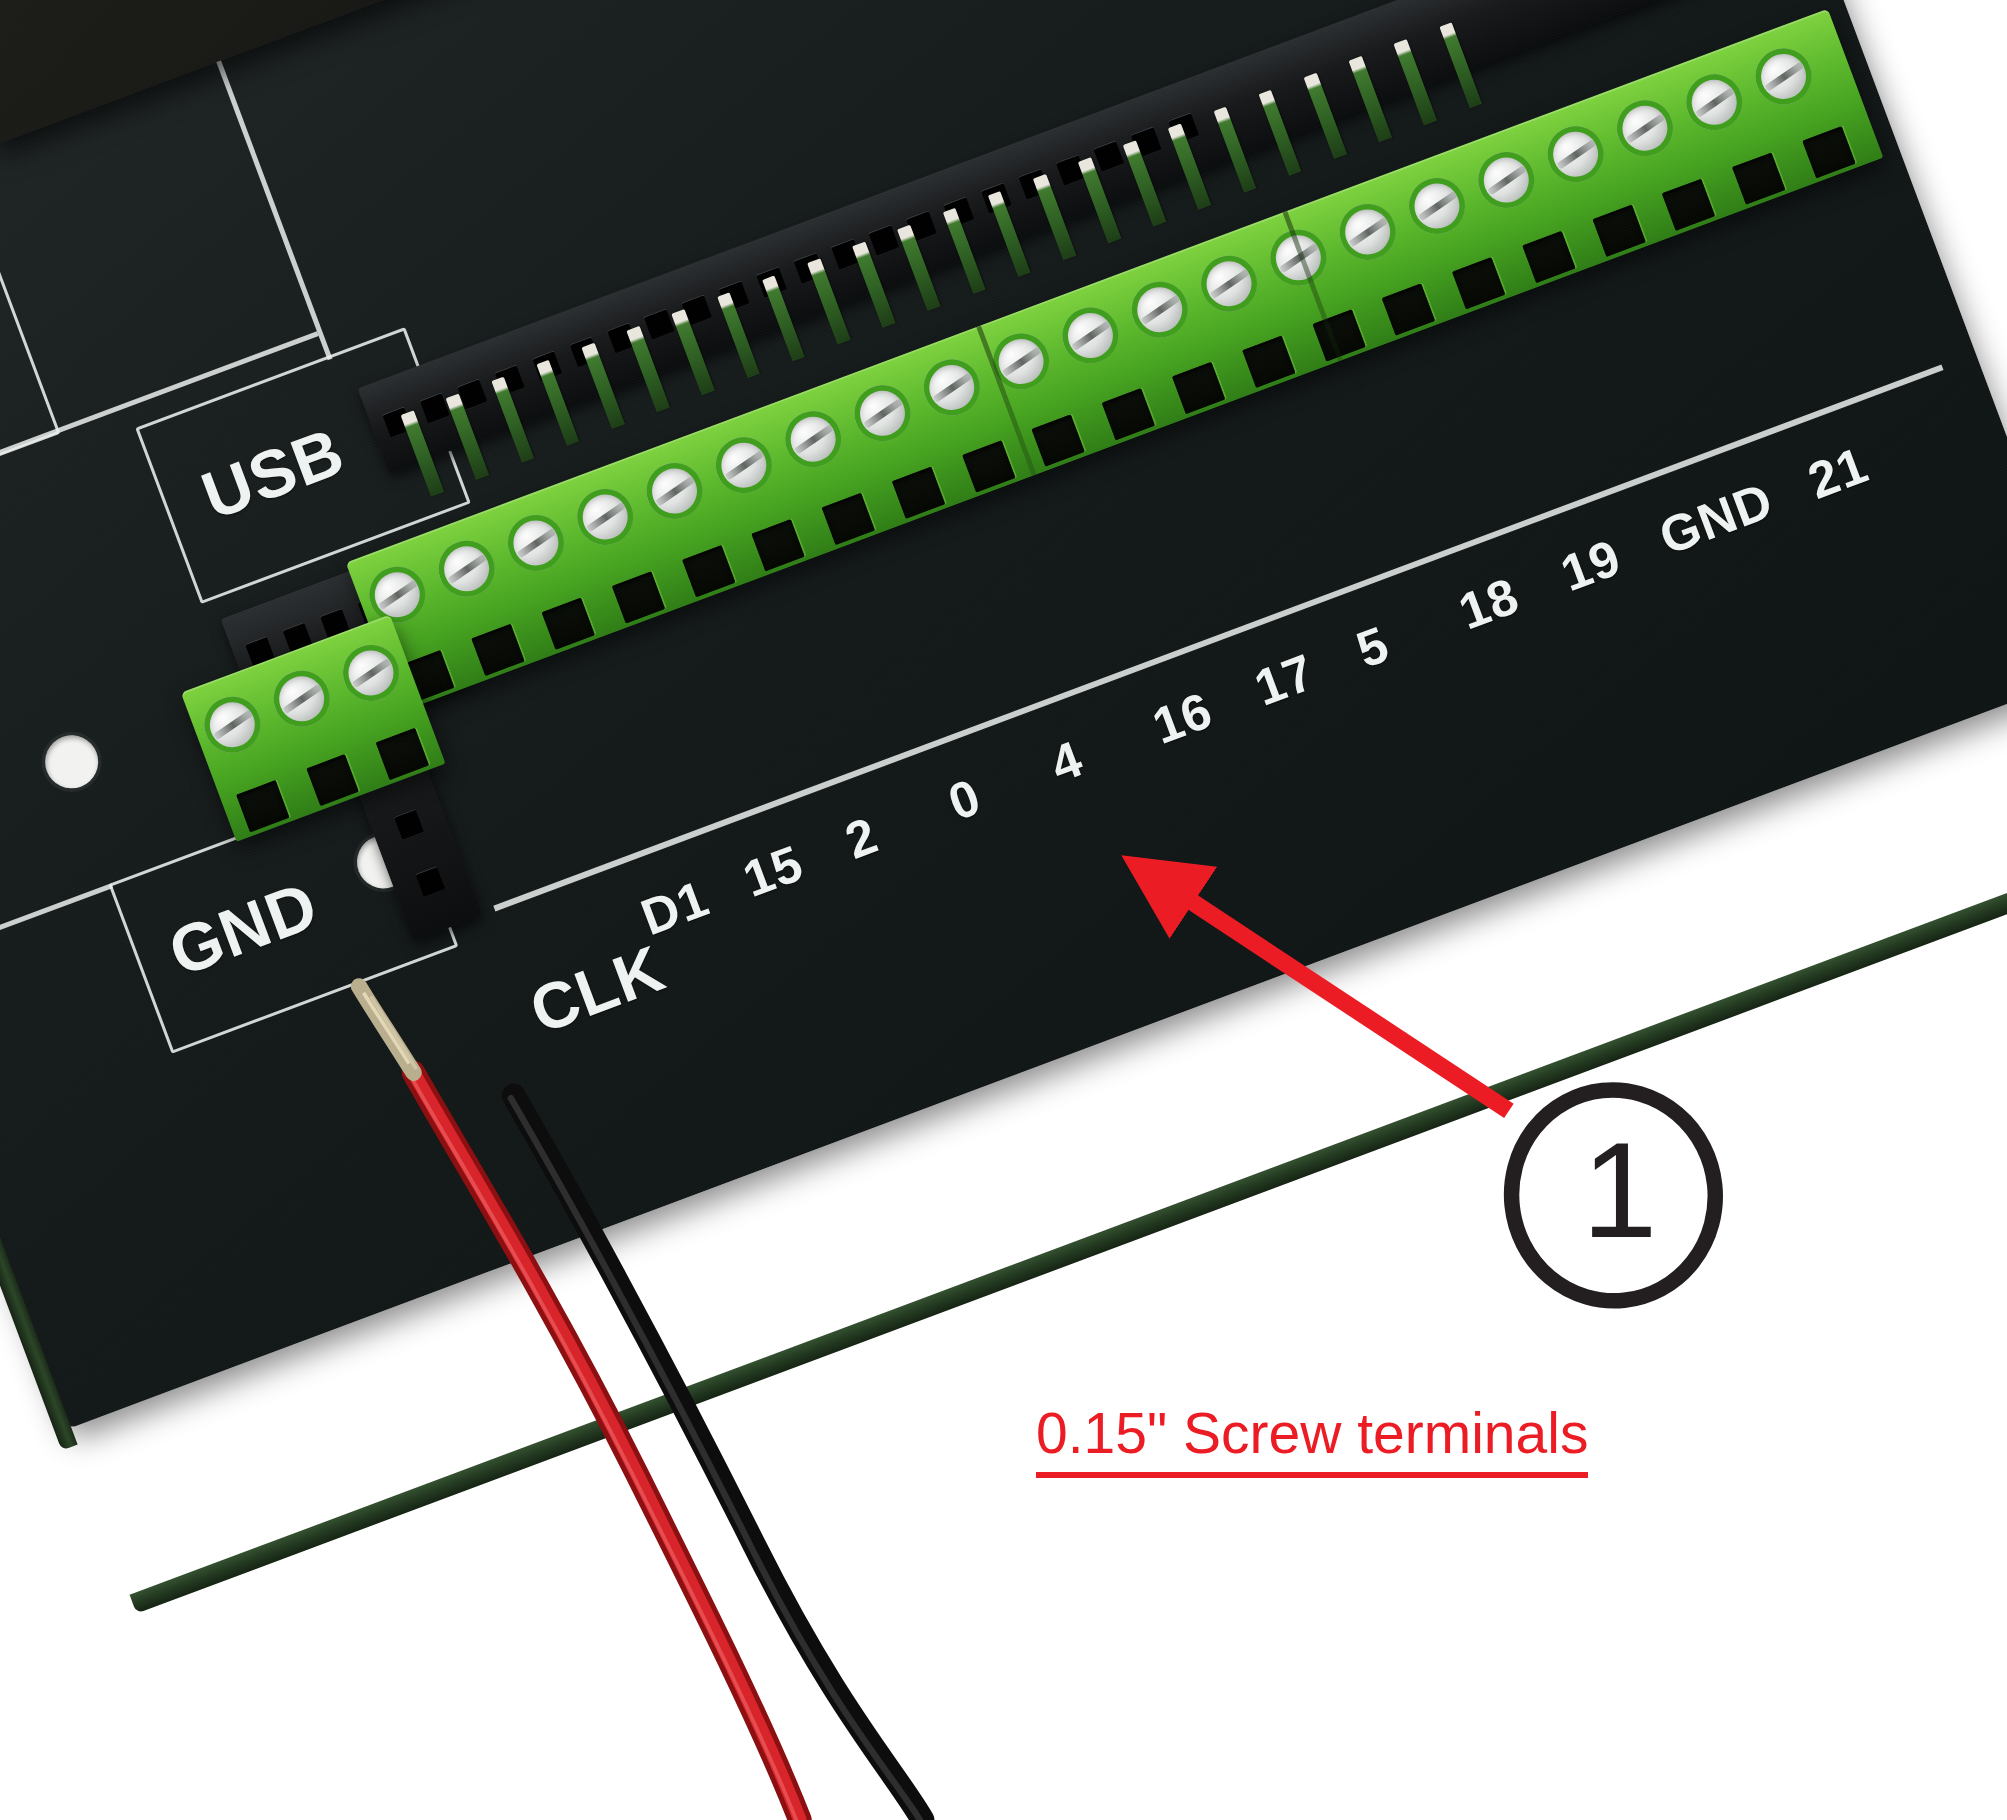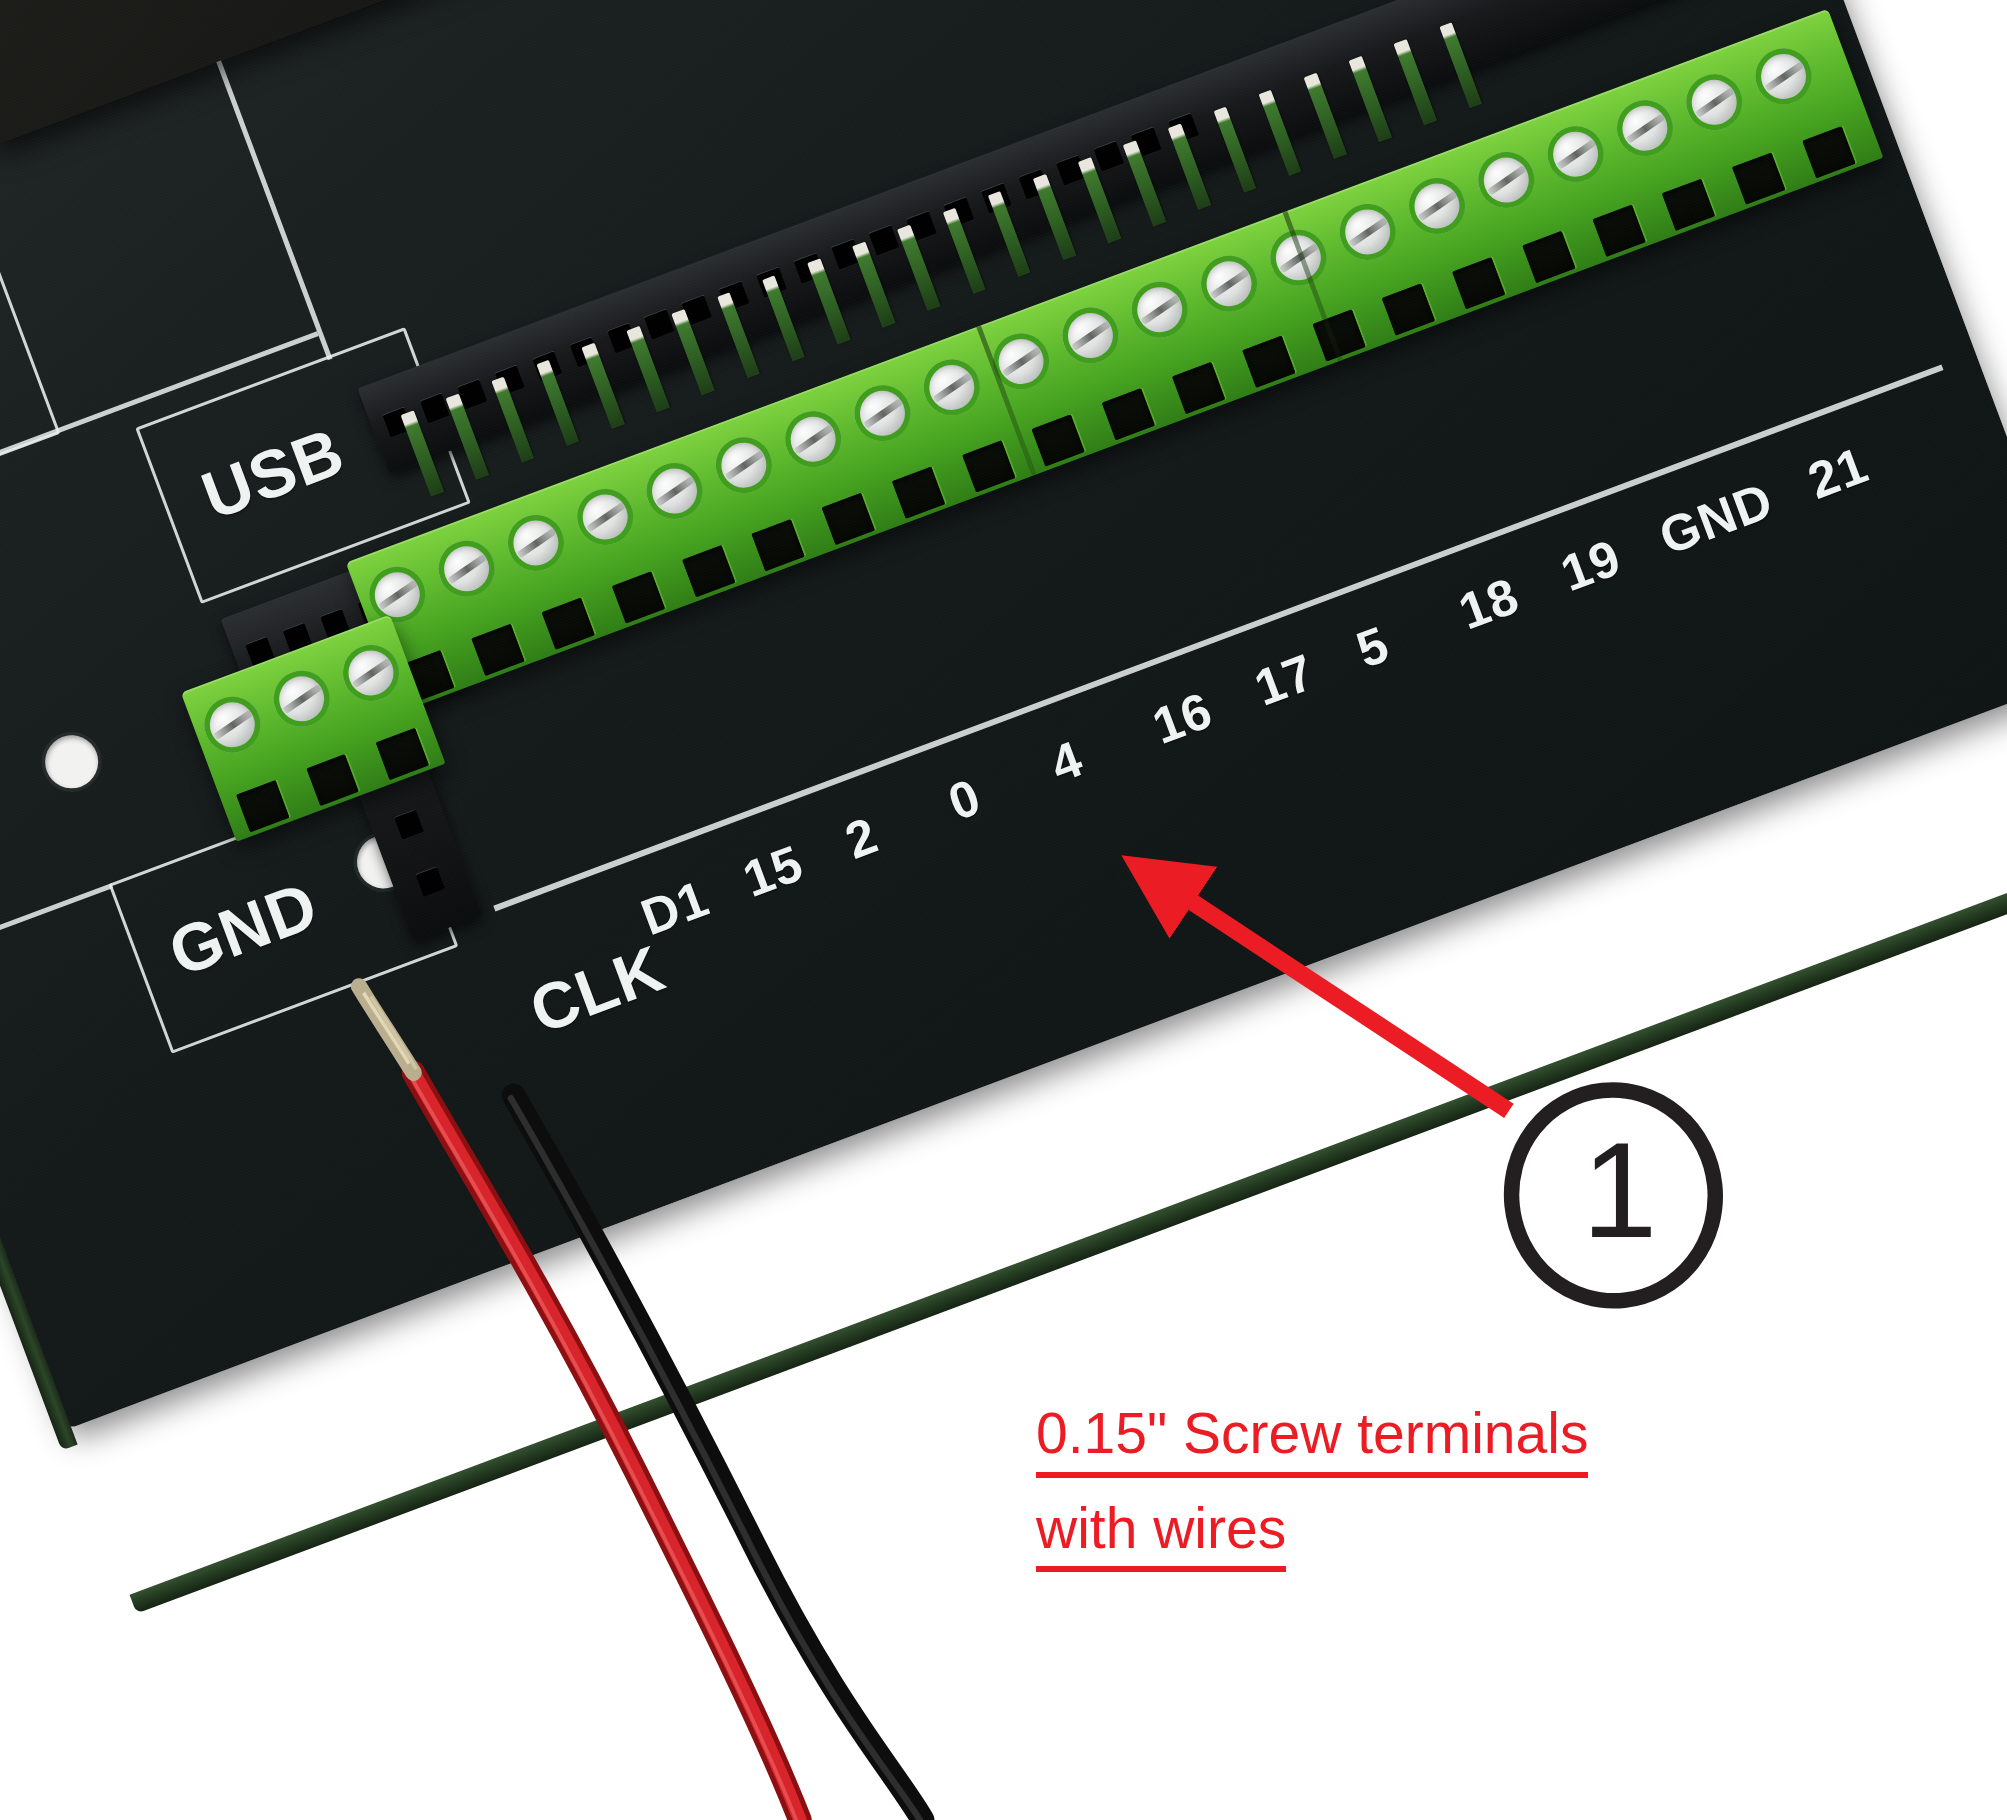"with wires" div { html: <div><span>with wires</span></div> -> none }
